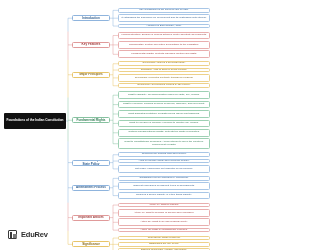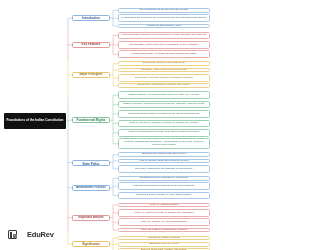"EduRev" #logo { gap: 10px -> 4px }
